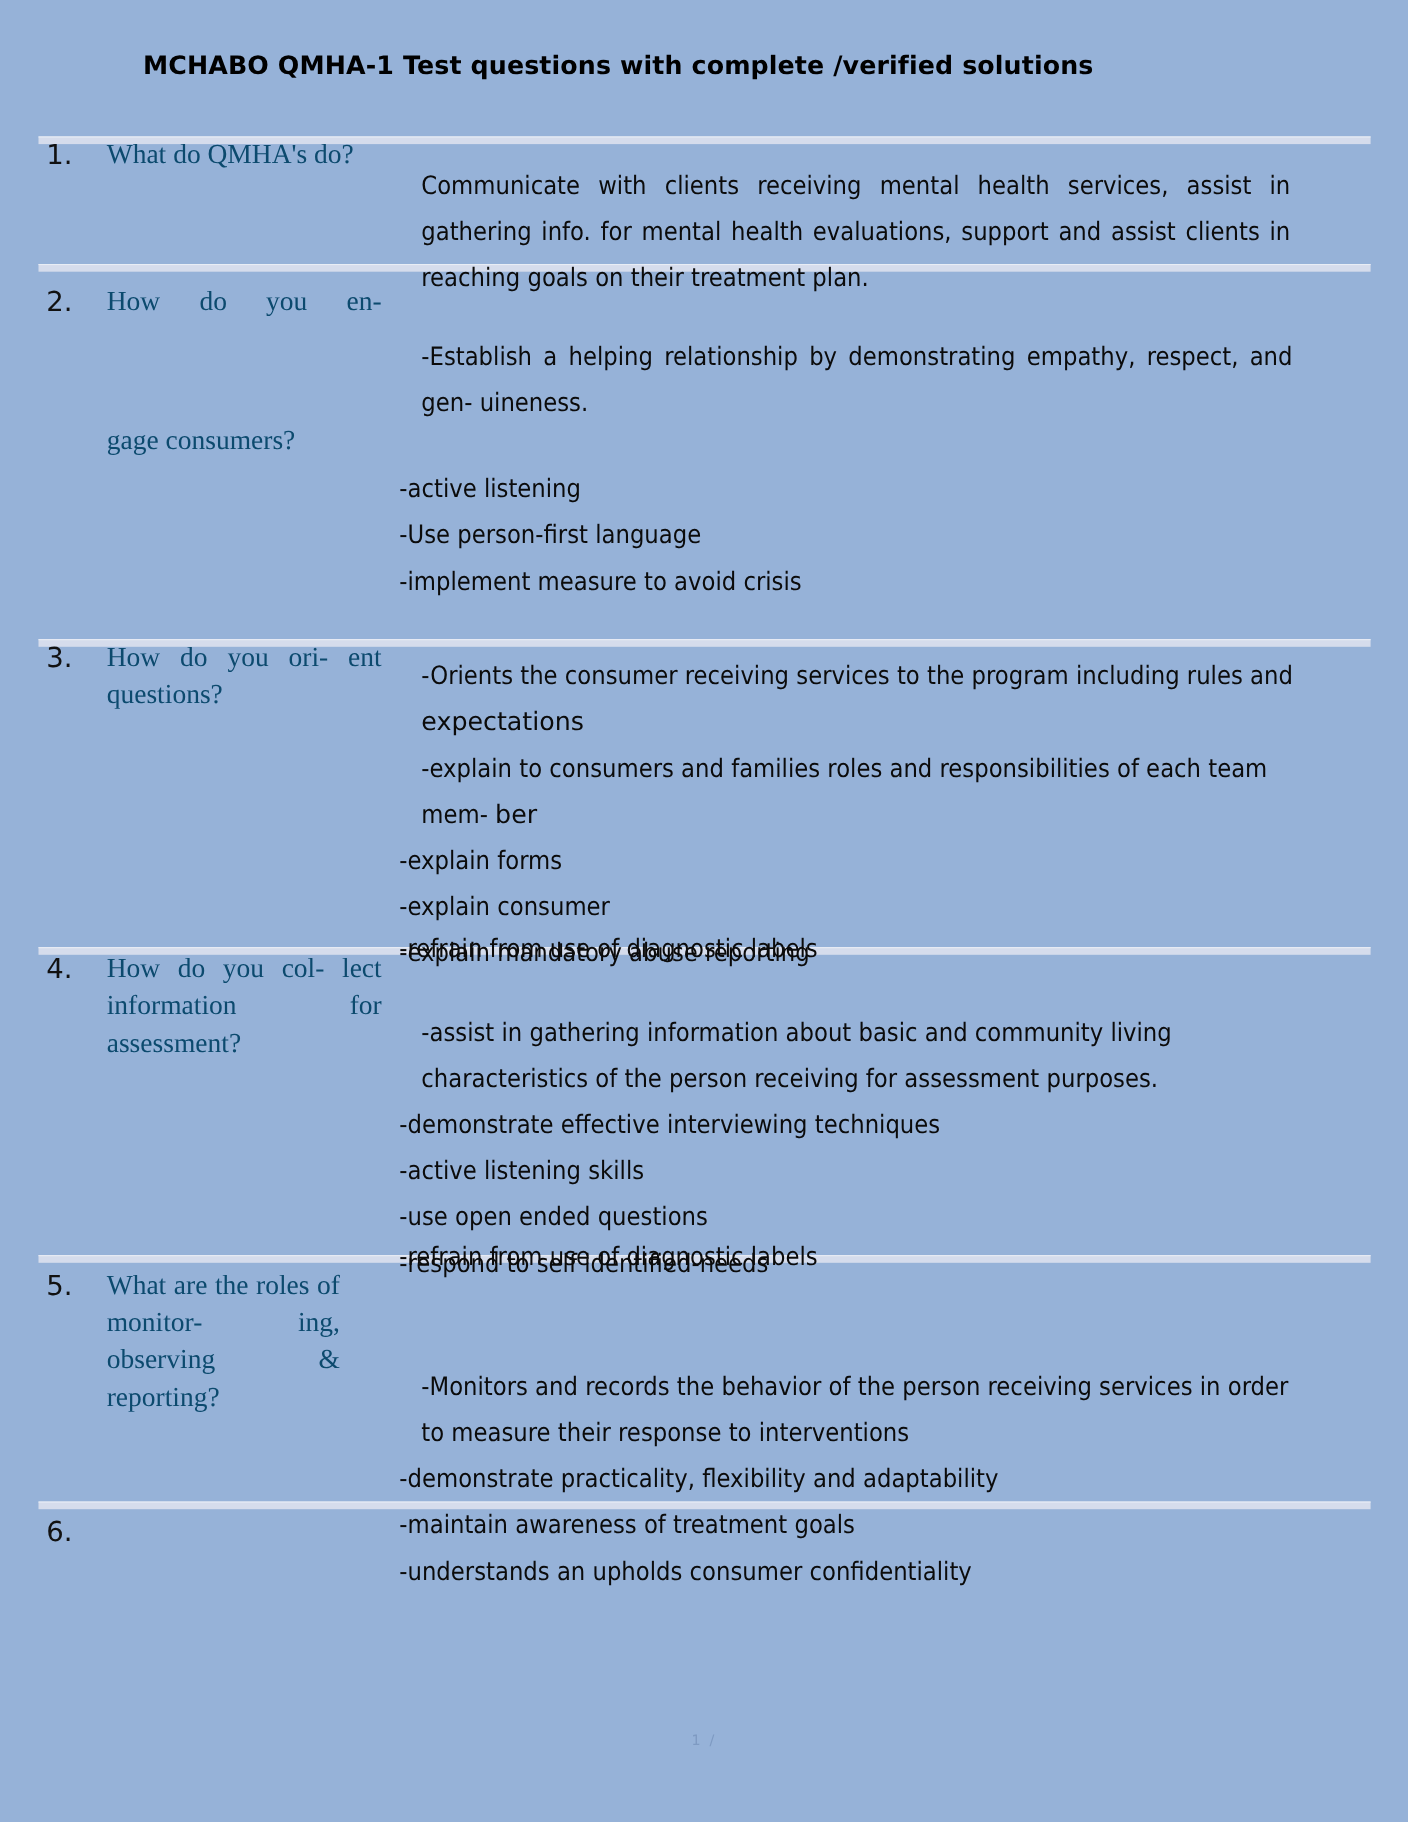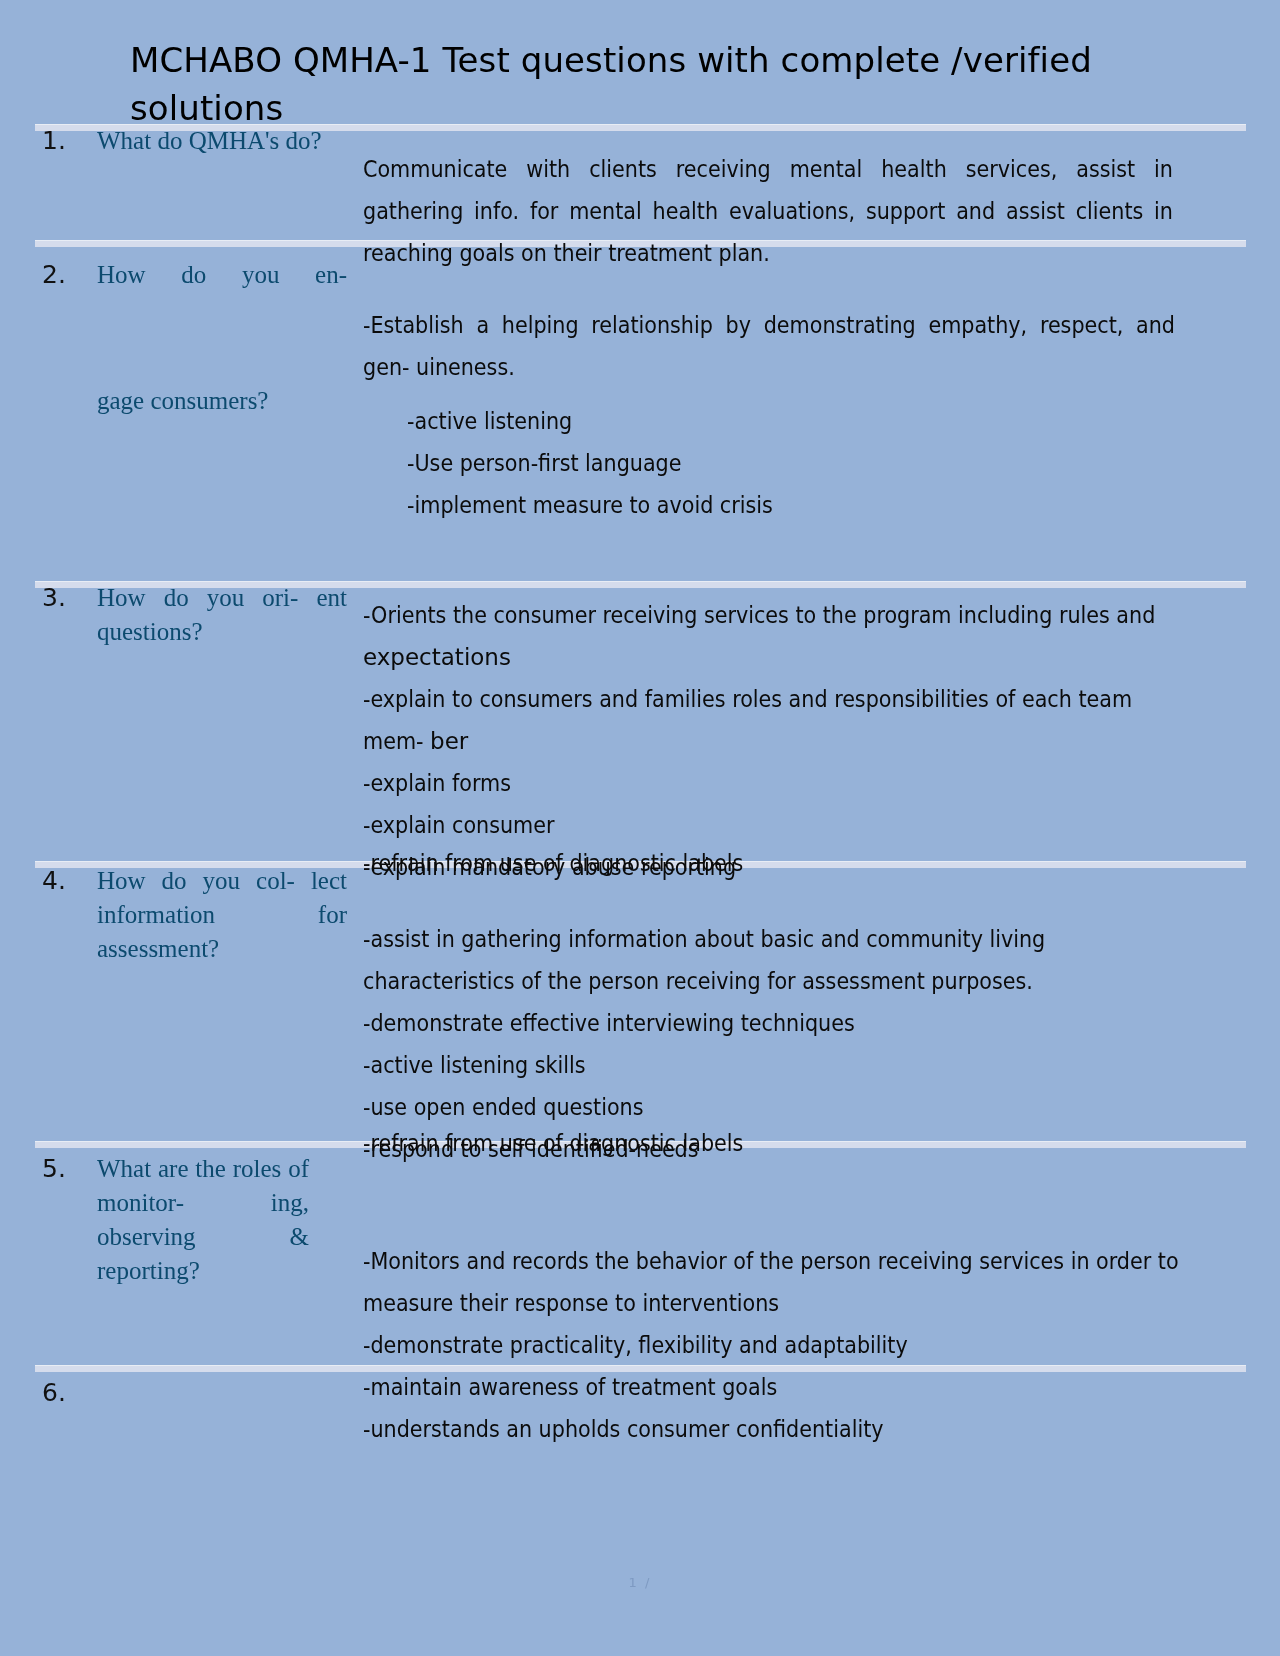"MCHABO QMHA-1 Test questions with" .doc-title { font-size: 34px -> 23px; font-weight: normal -> bold }
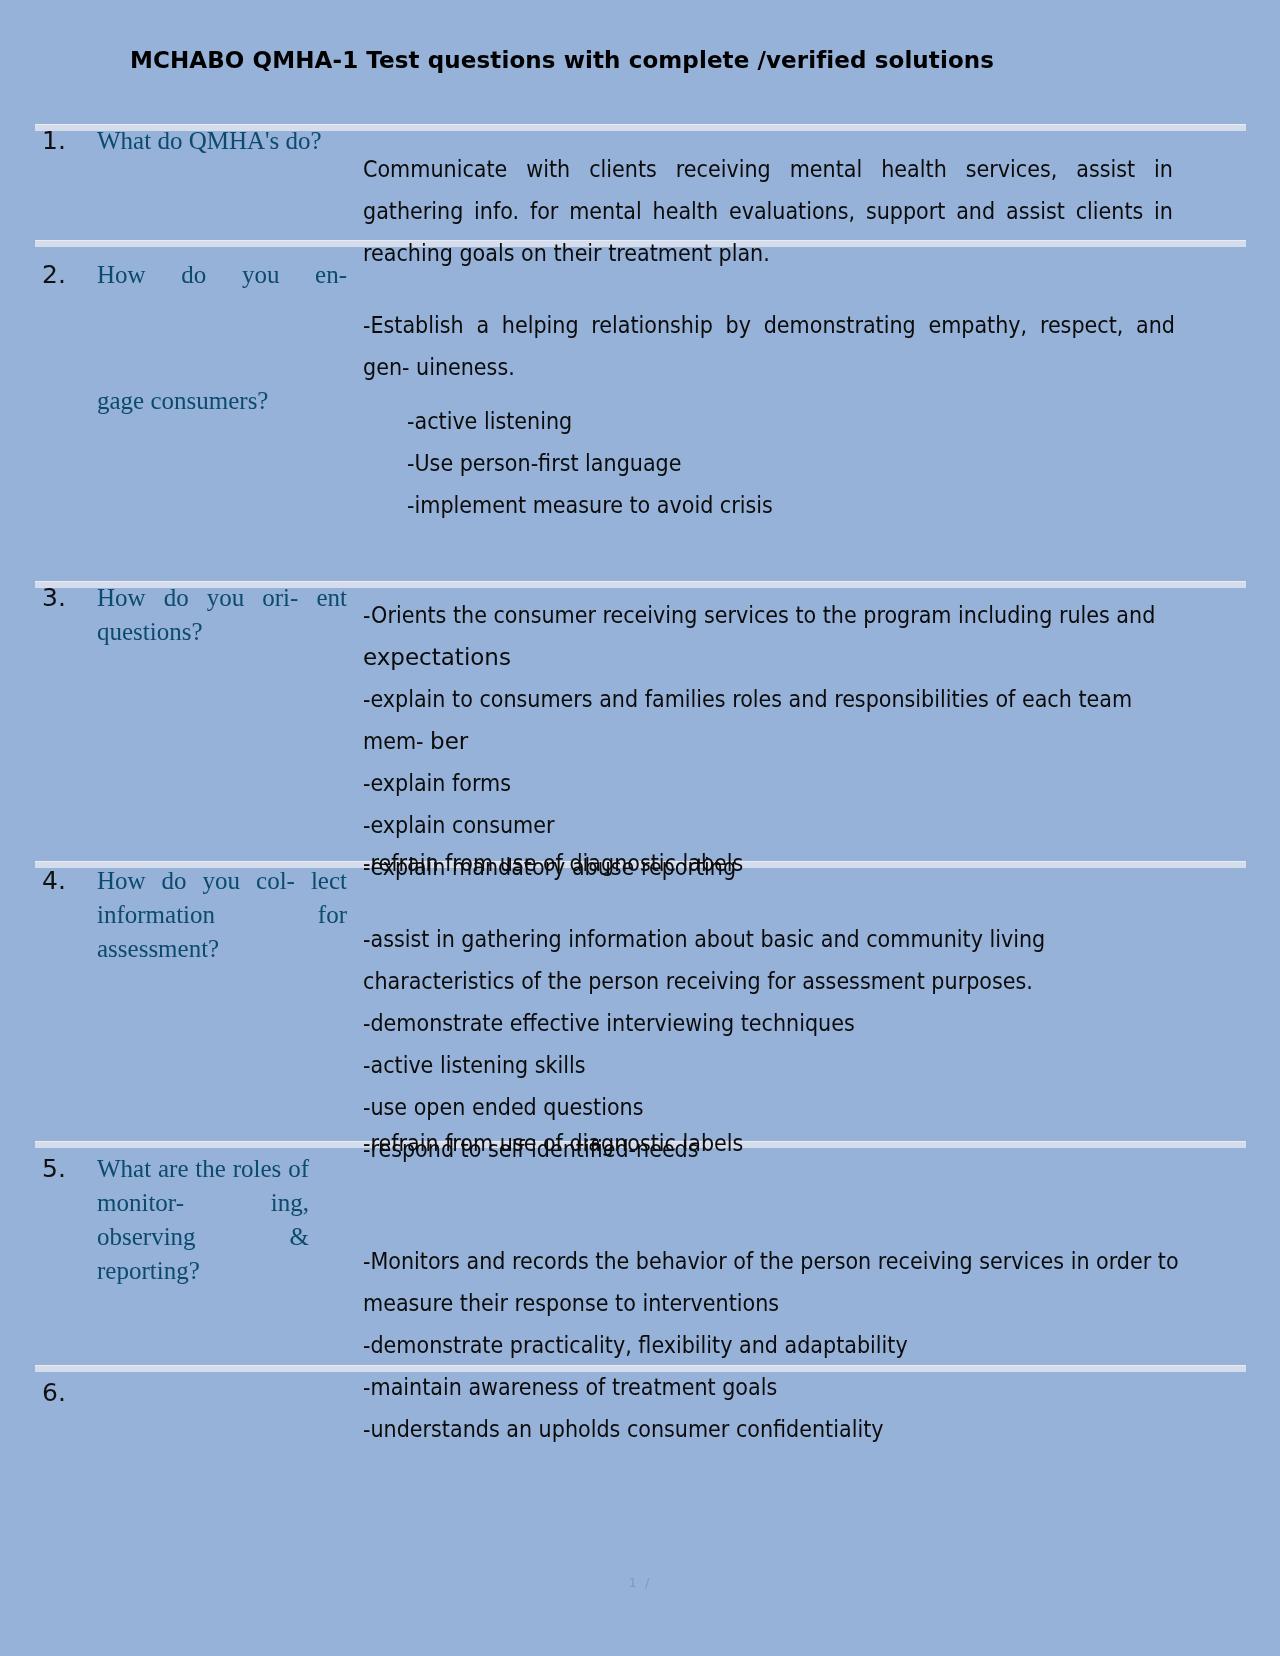"Communicate with clients receiving" .a-line.wrapline { margin-left: none -> 20px }
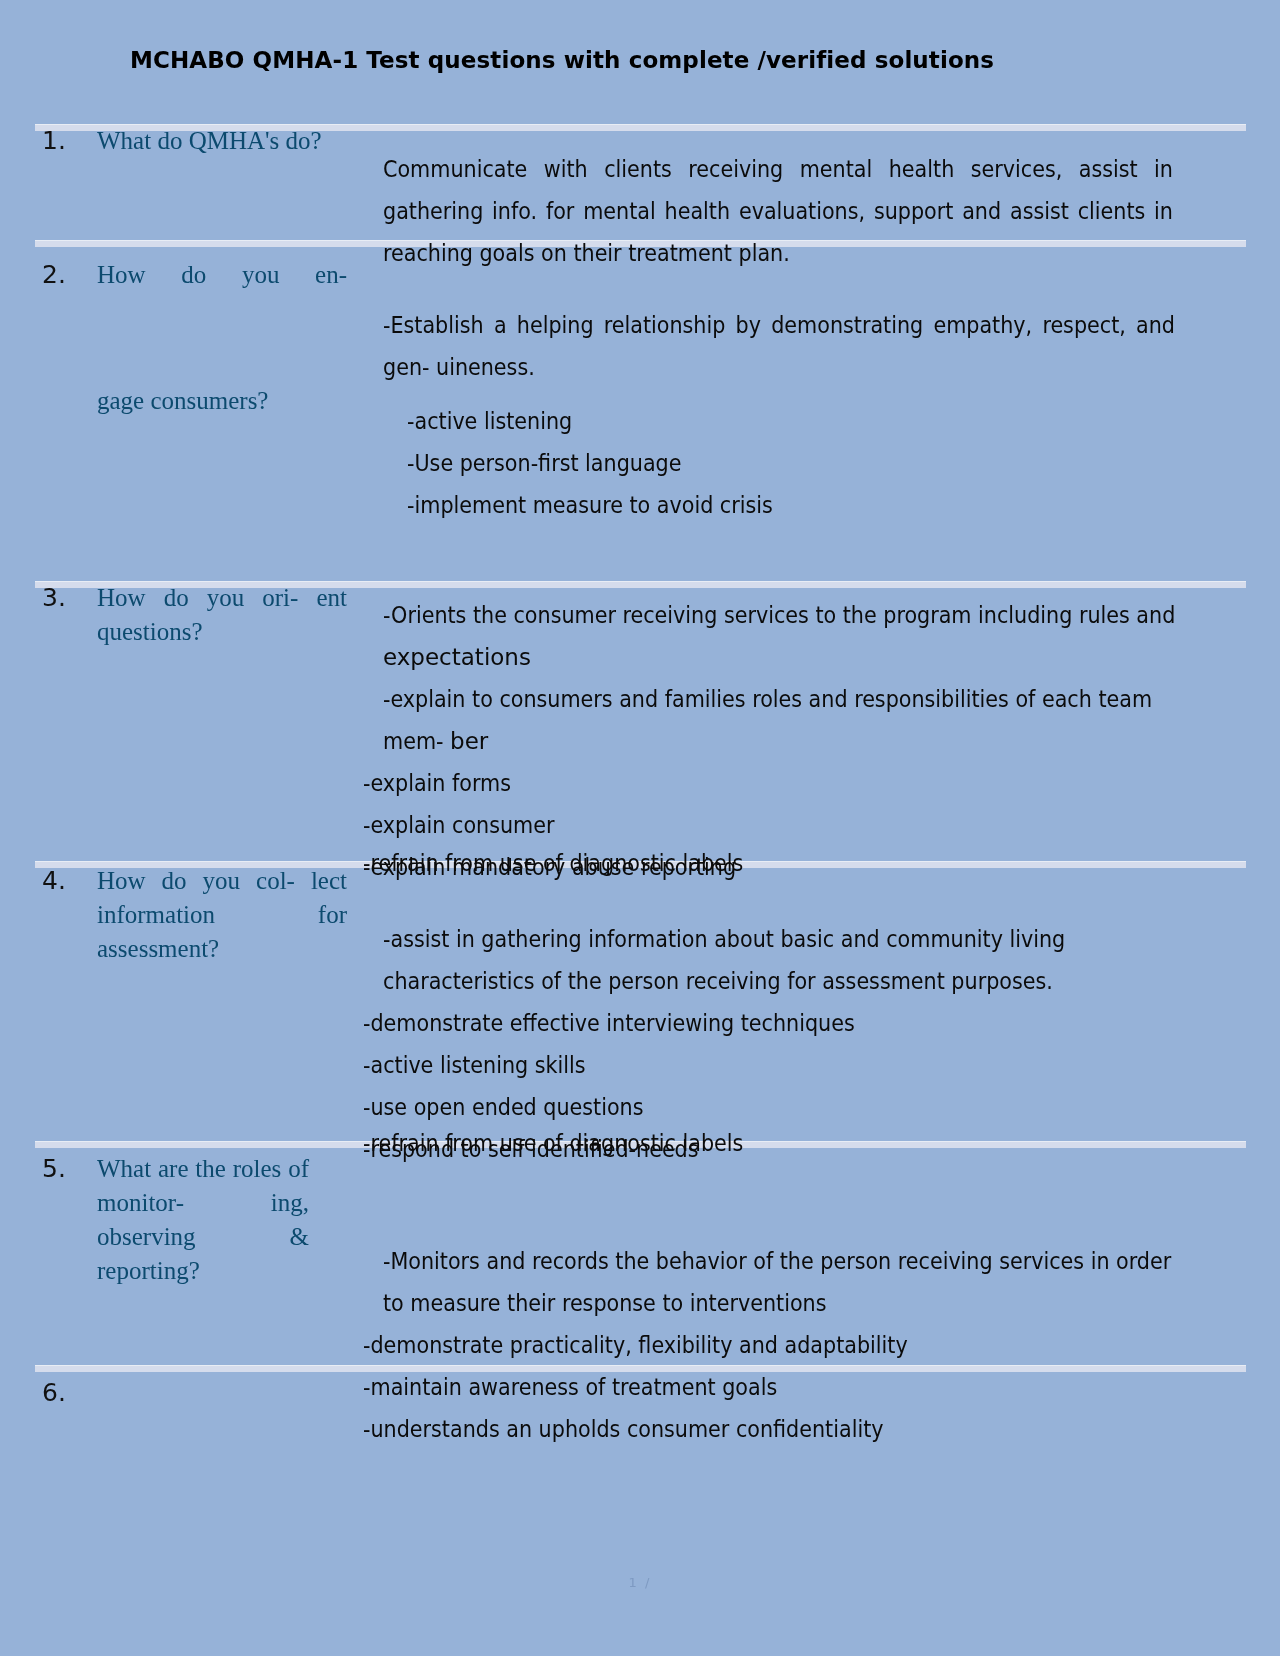"-active listening" div.a-block { margin-left: 44px -> none; top: 400px -> 424px }
